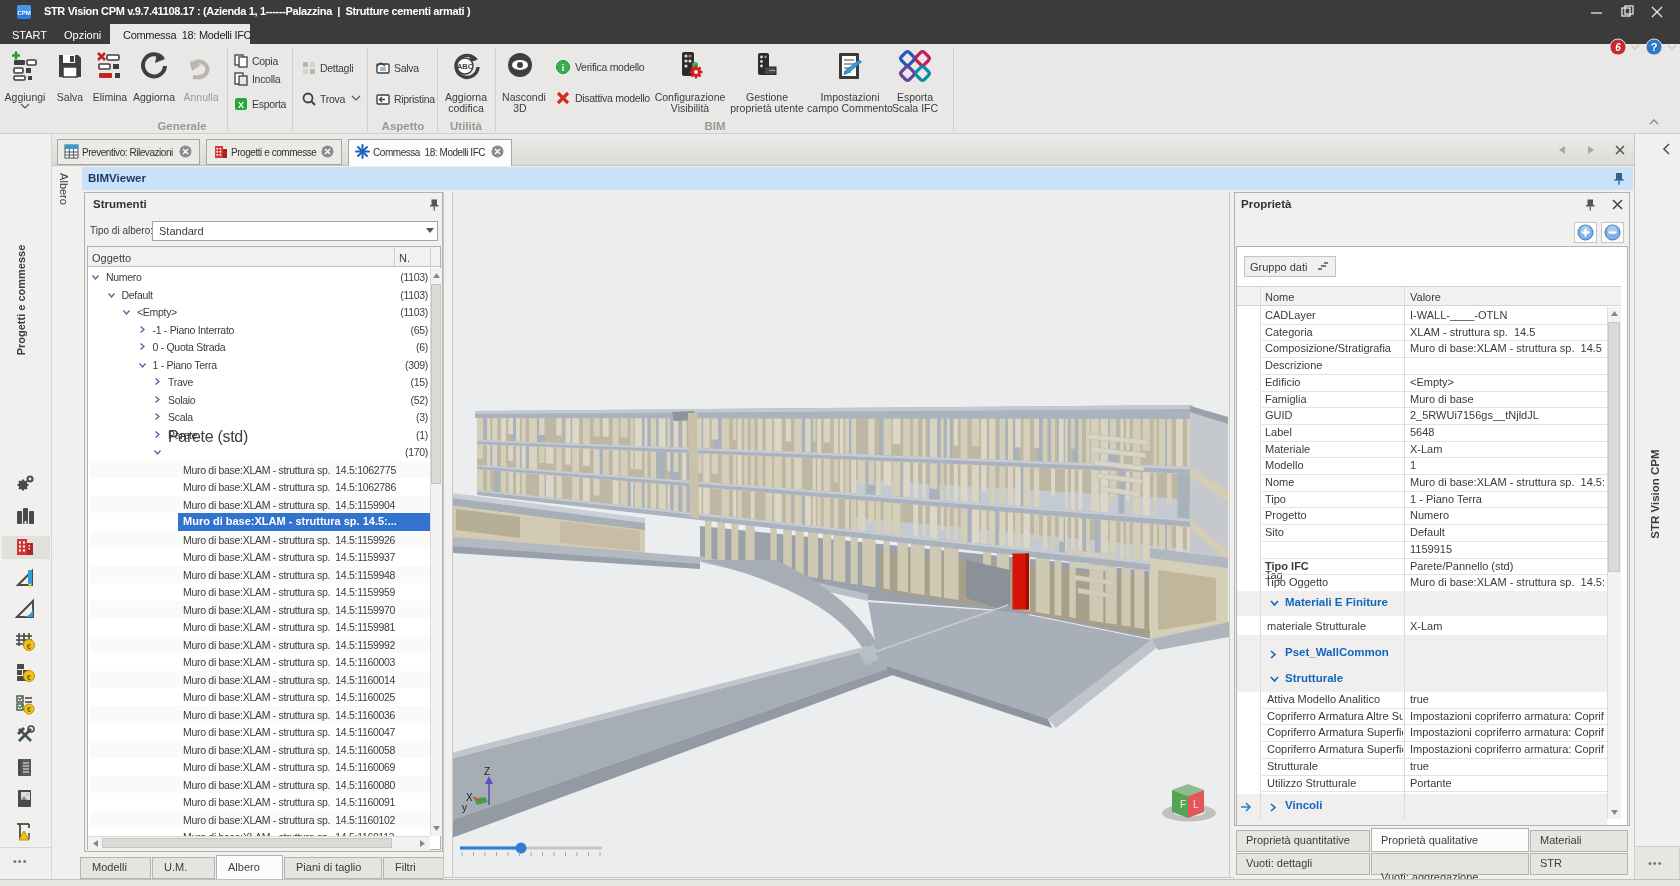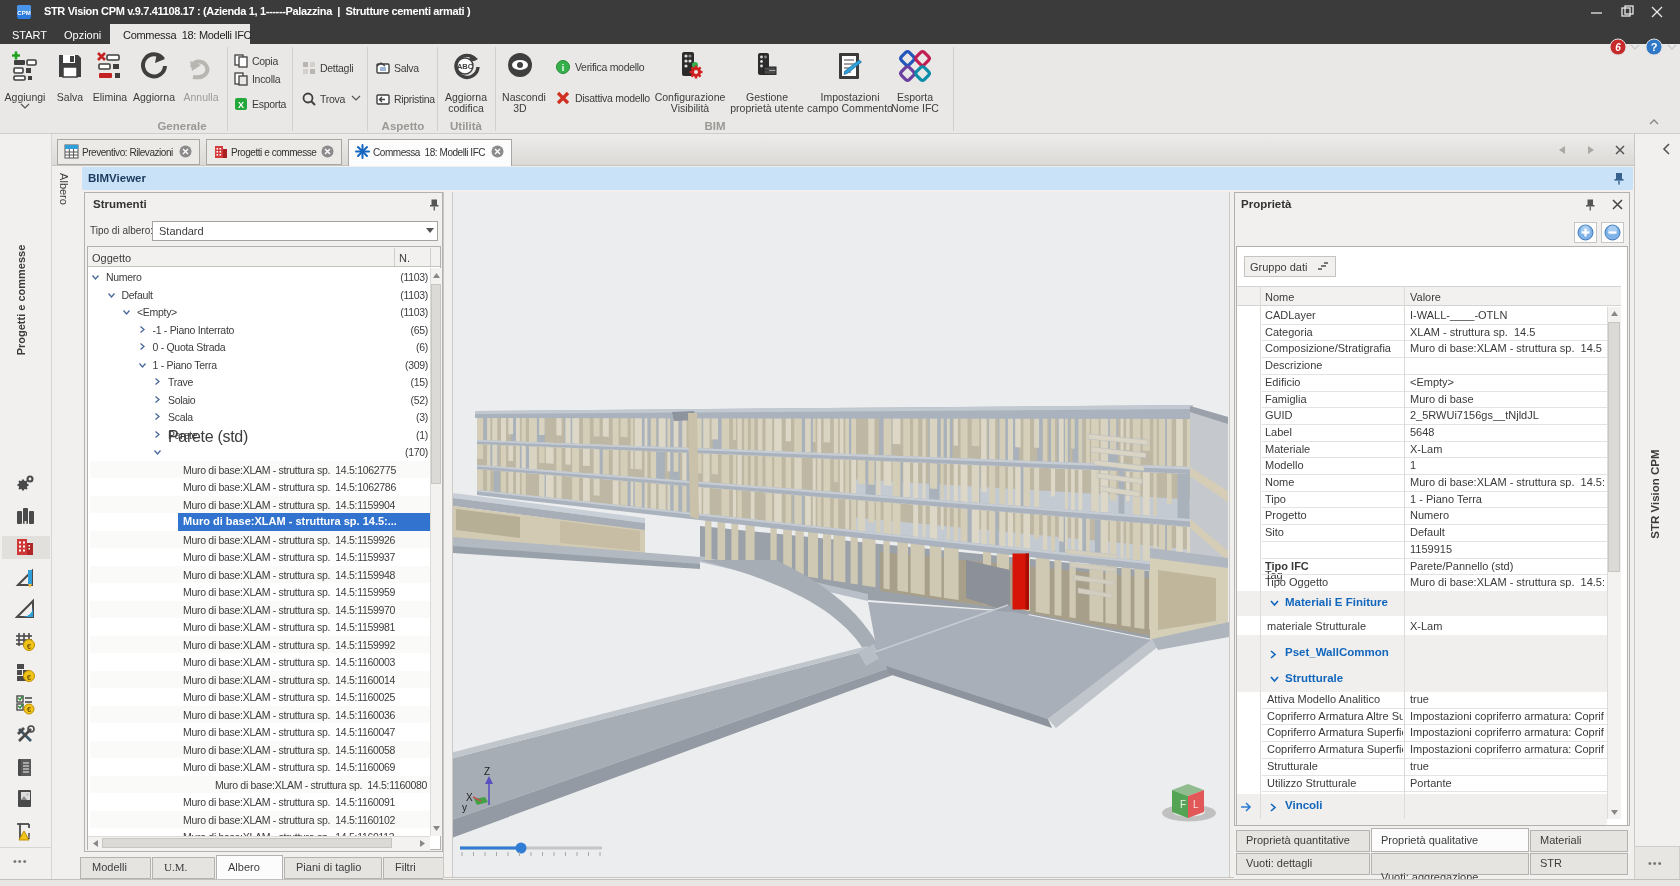"Nome IFC" div.t { text: Nome -> Scala }
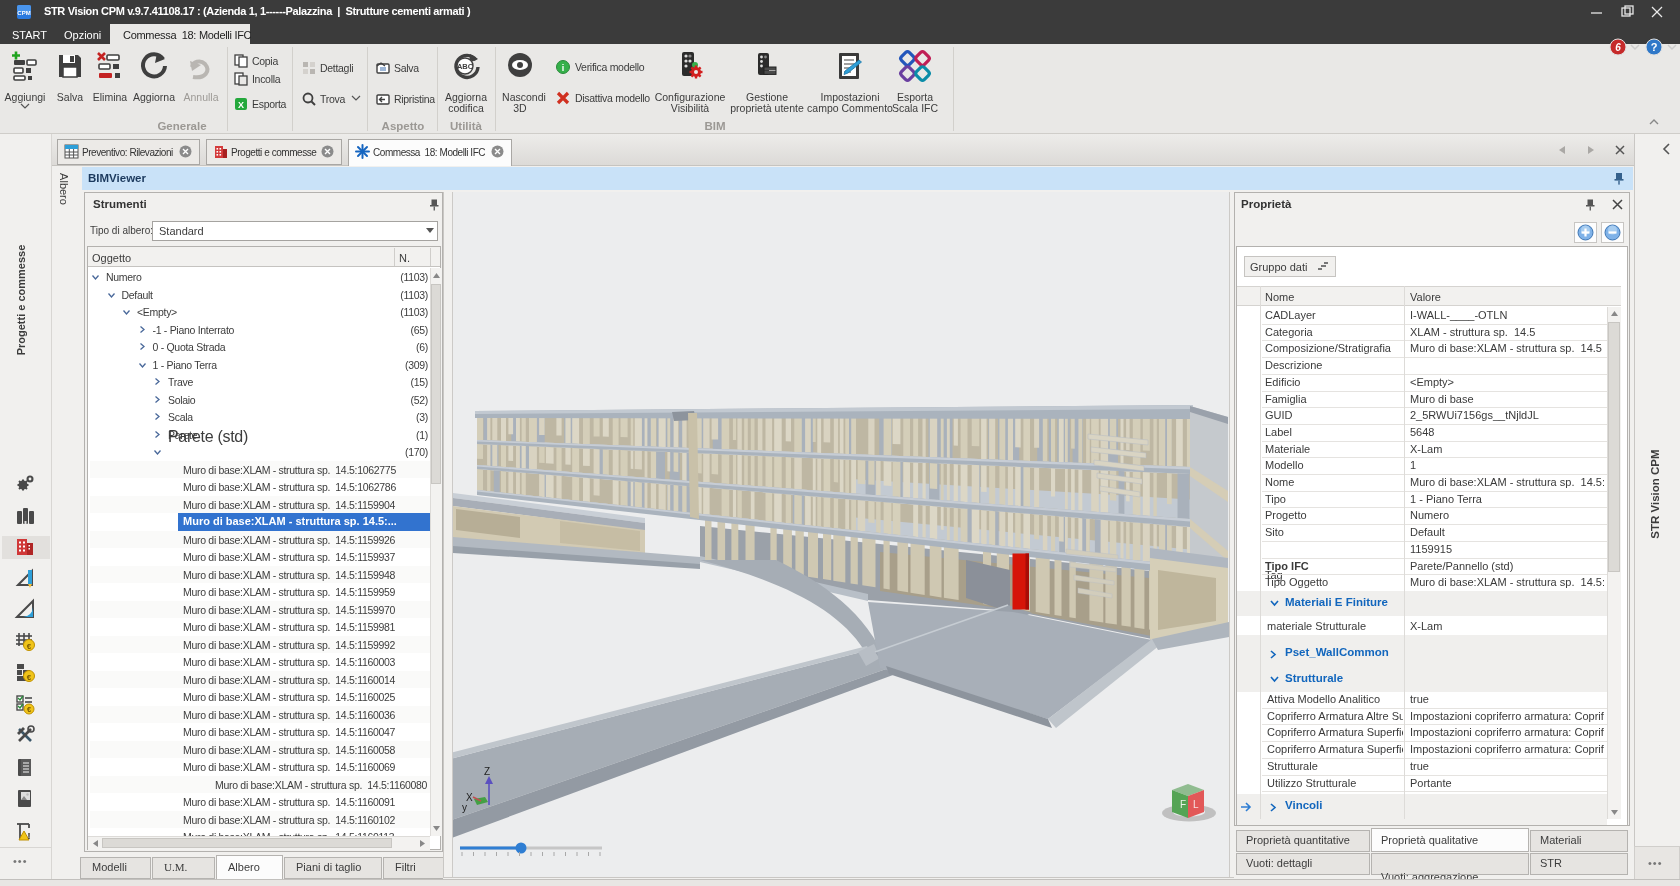"Muro di base:XLAM - struttura sp. 14.5:1160080" div.t { margin-left: 32px -> none }
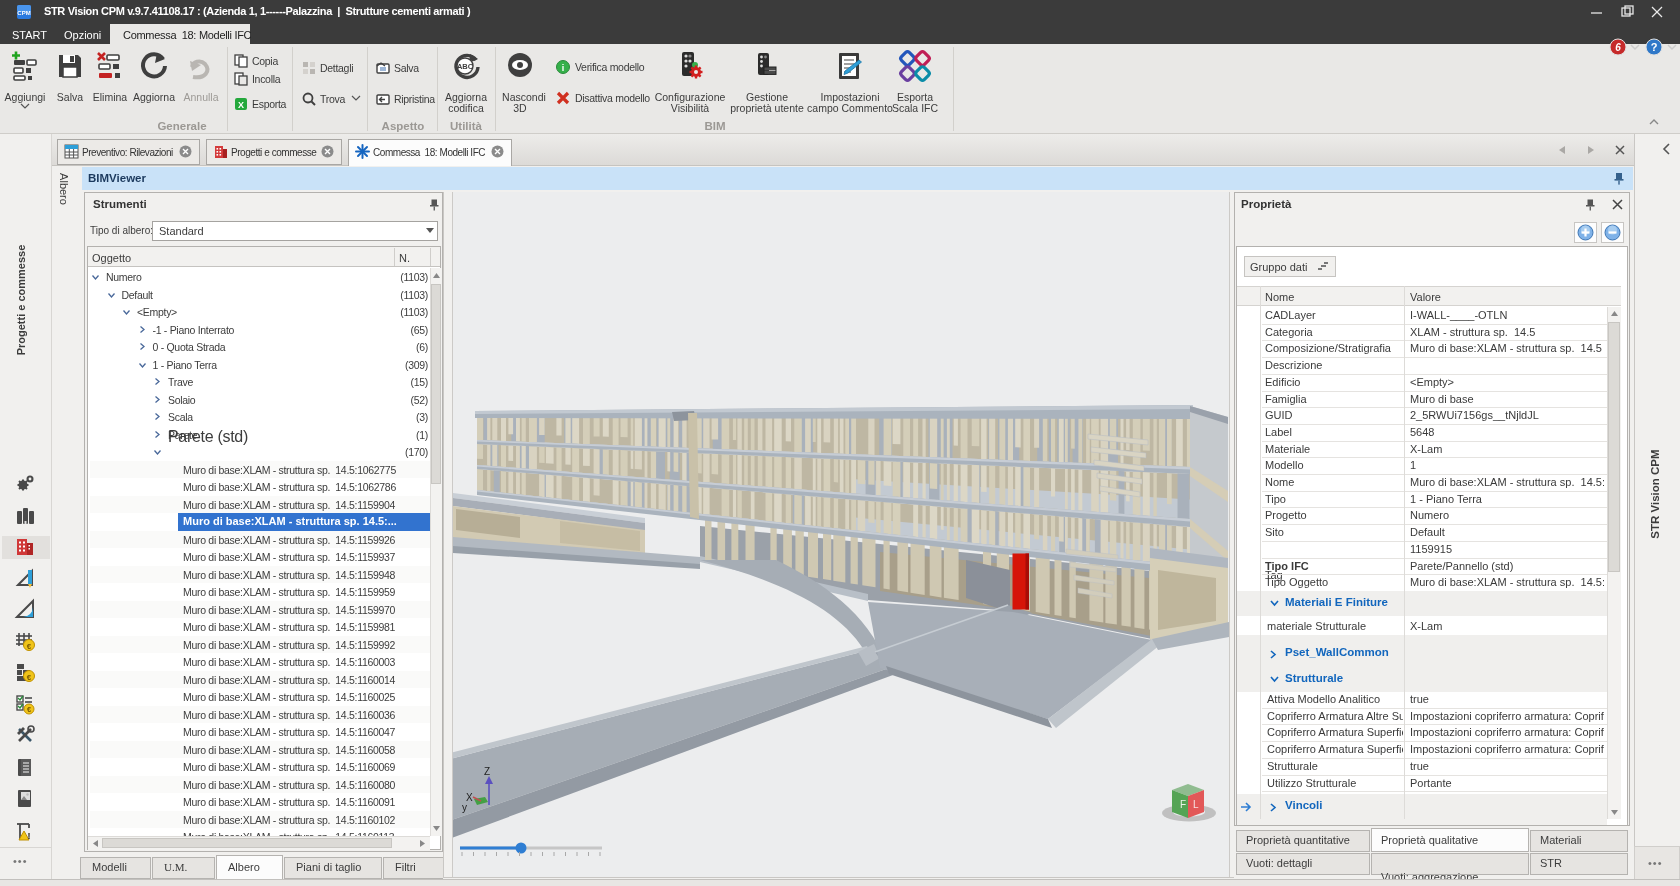"U.M." div.t { font-family: Liberation Serif, serif -> none }
